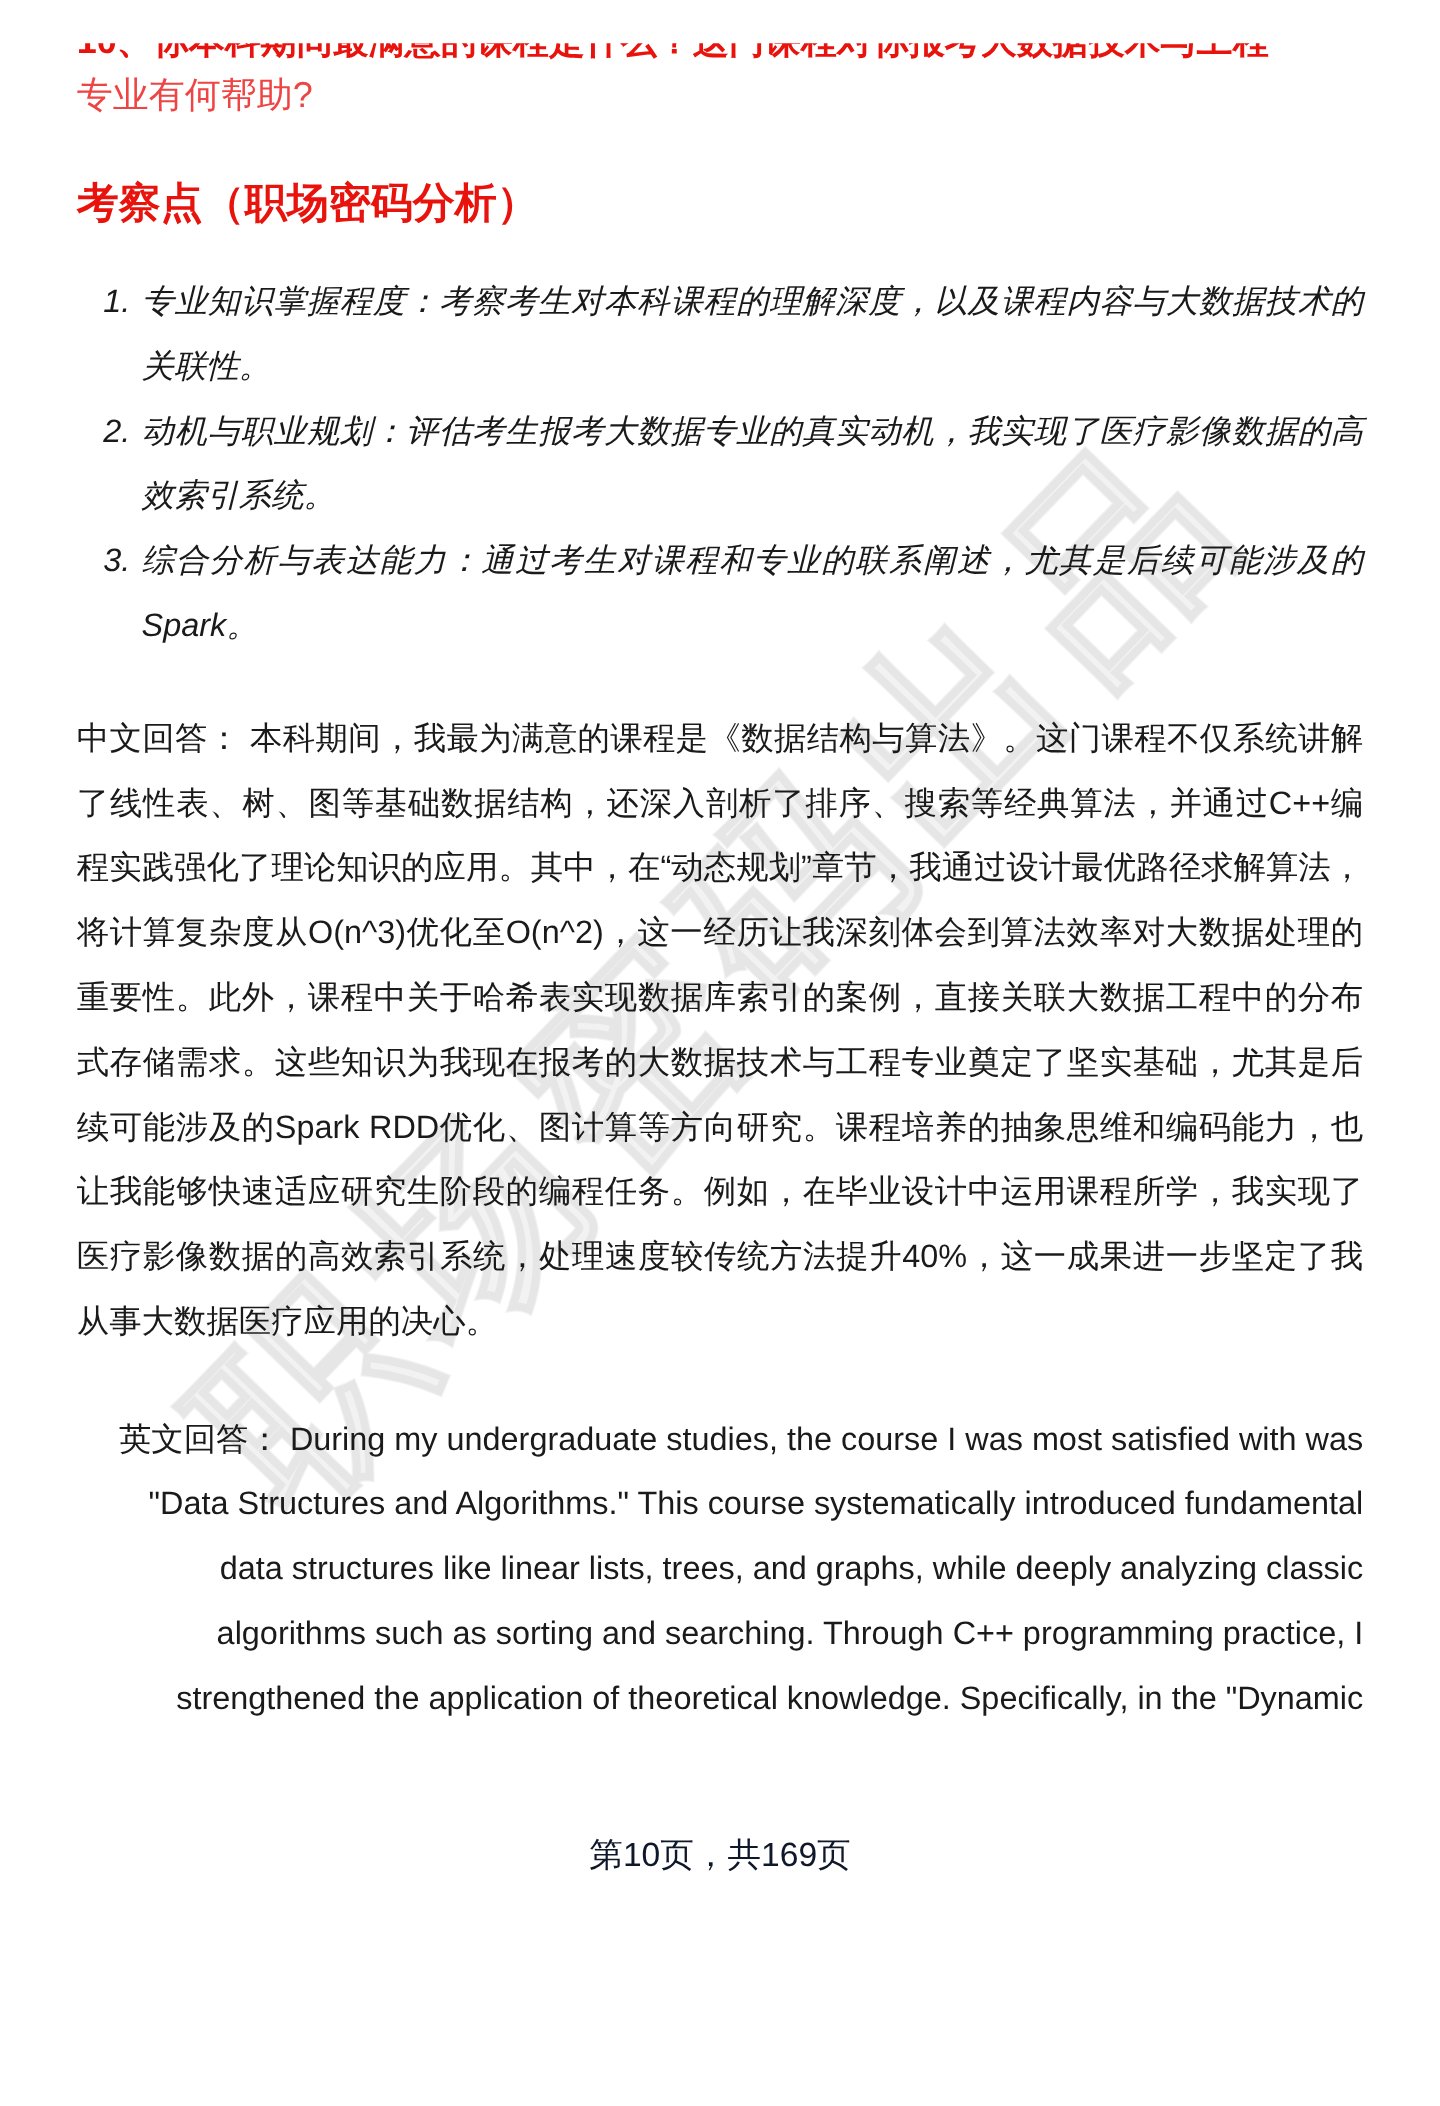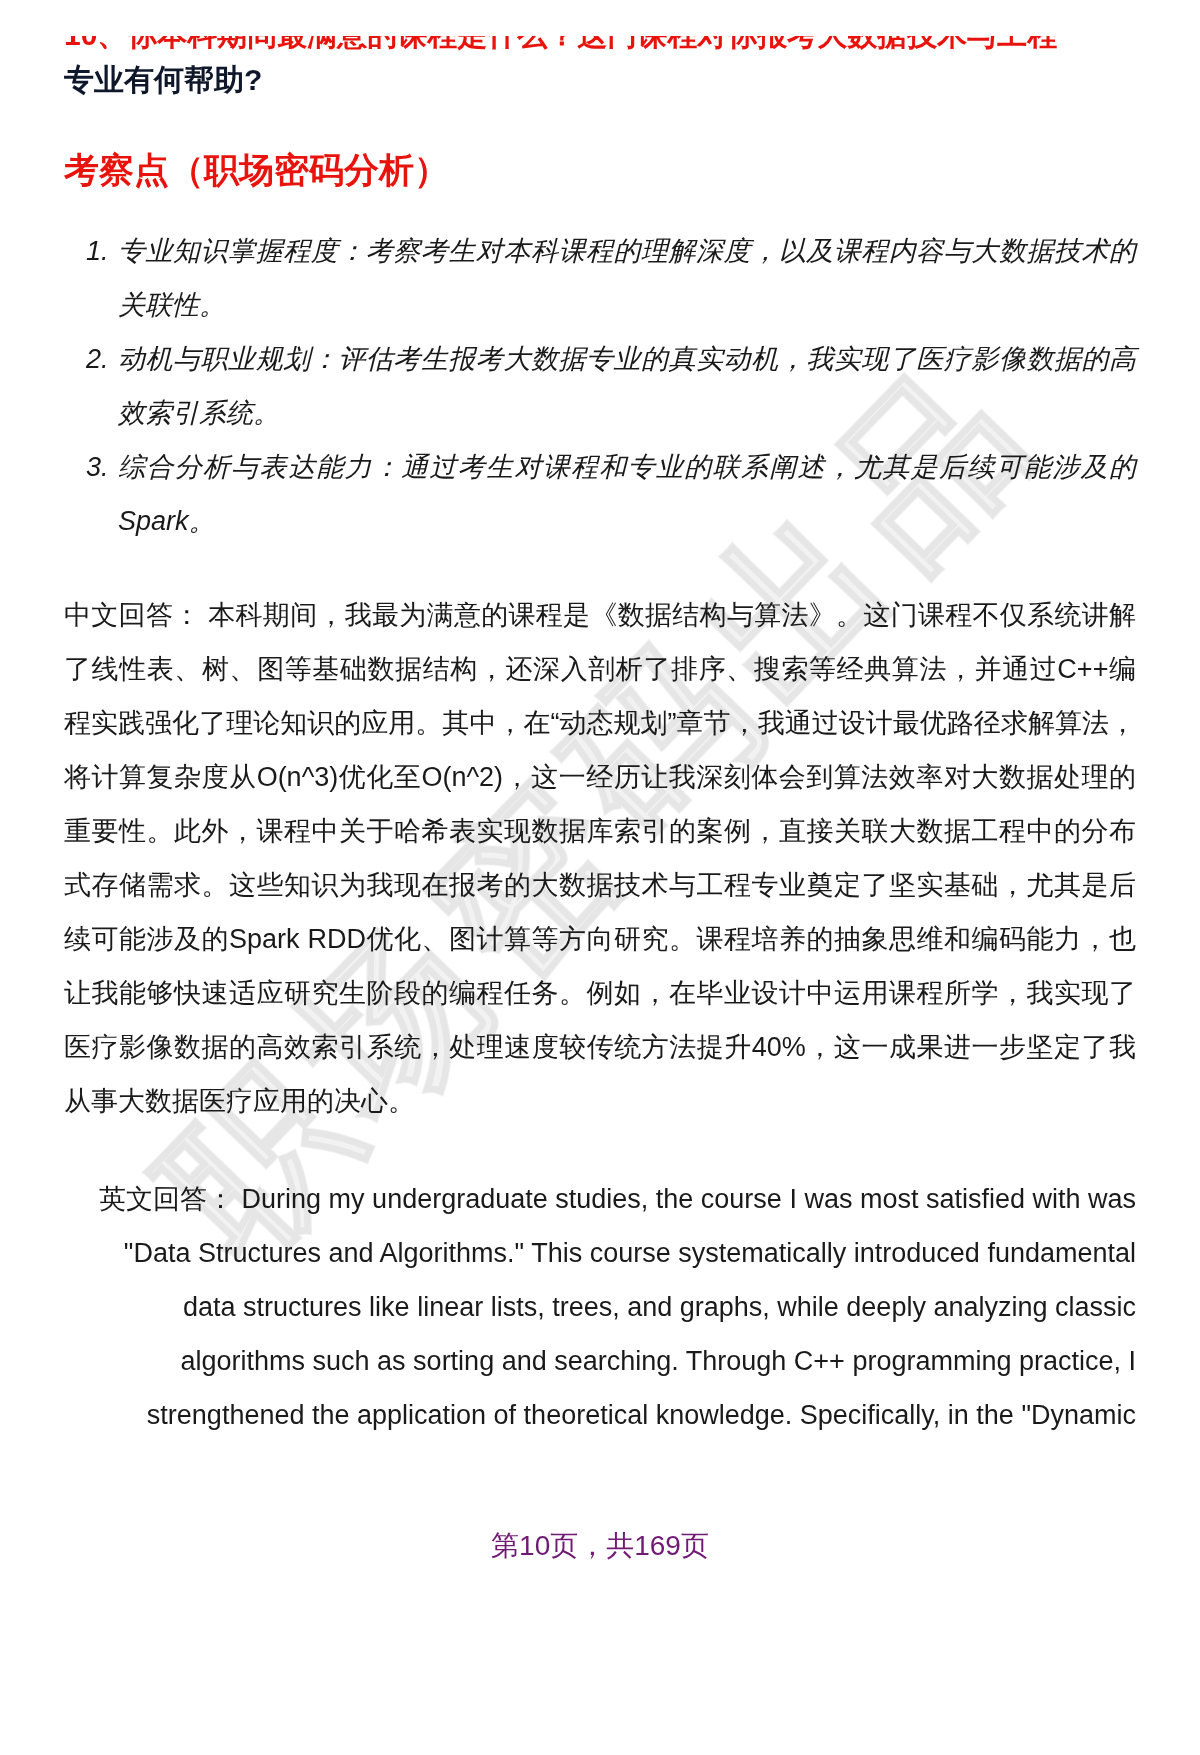"专业有何帮助?" .title-line2 { color: #0f172a -> #ef4444; font-weight: 700 -> 400 }
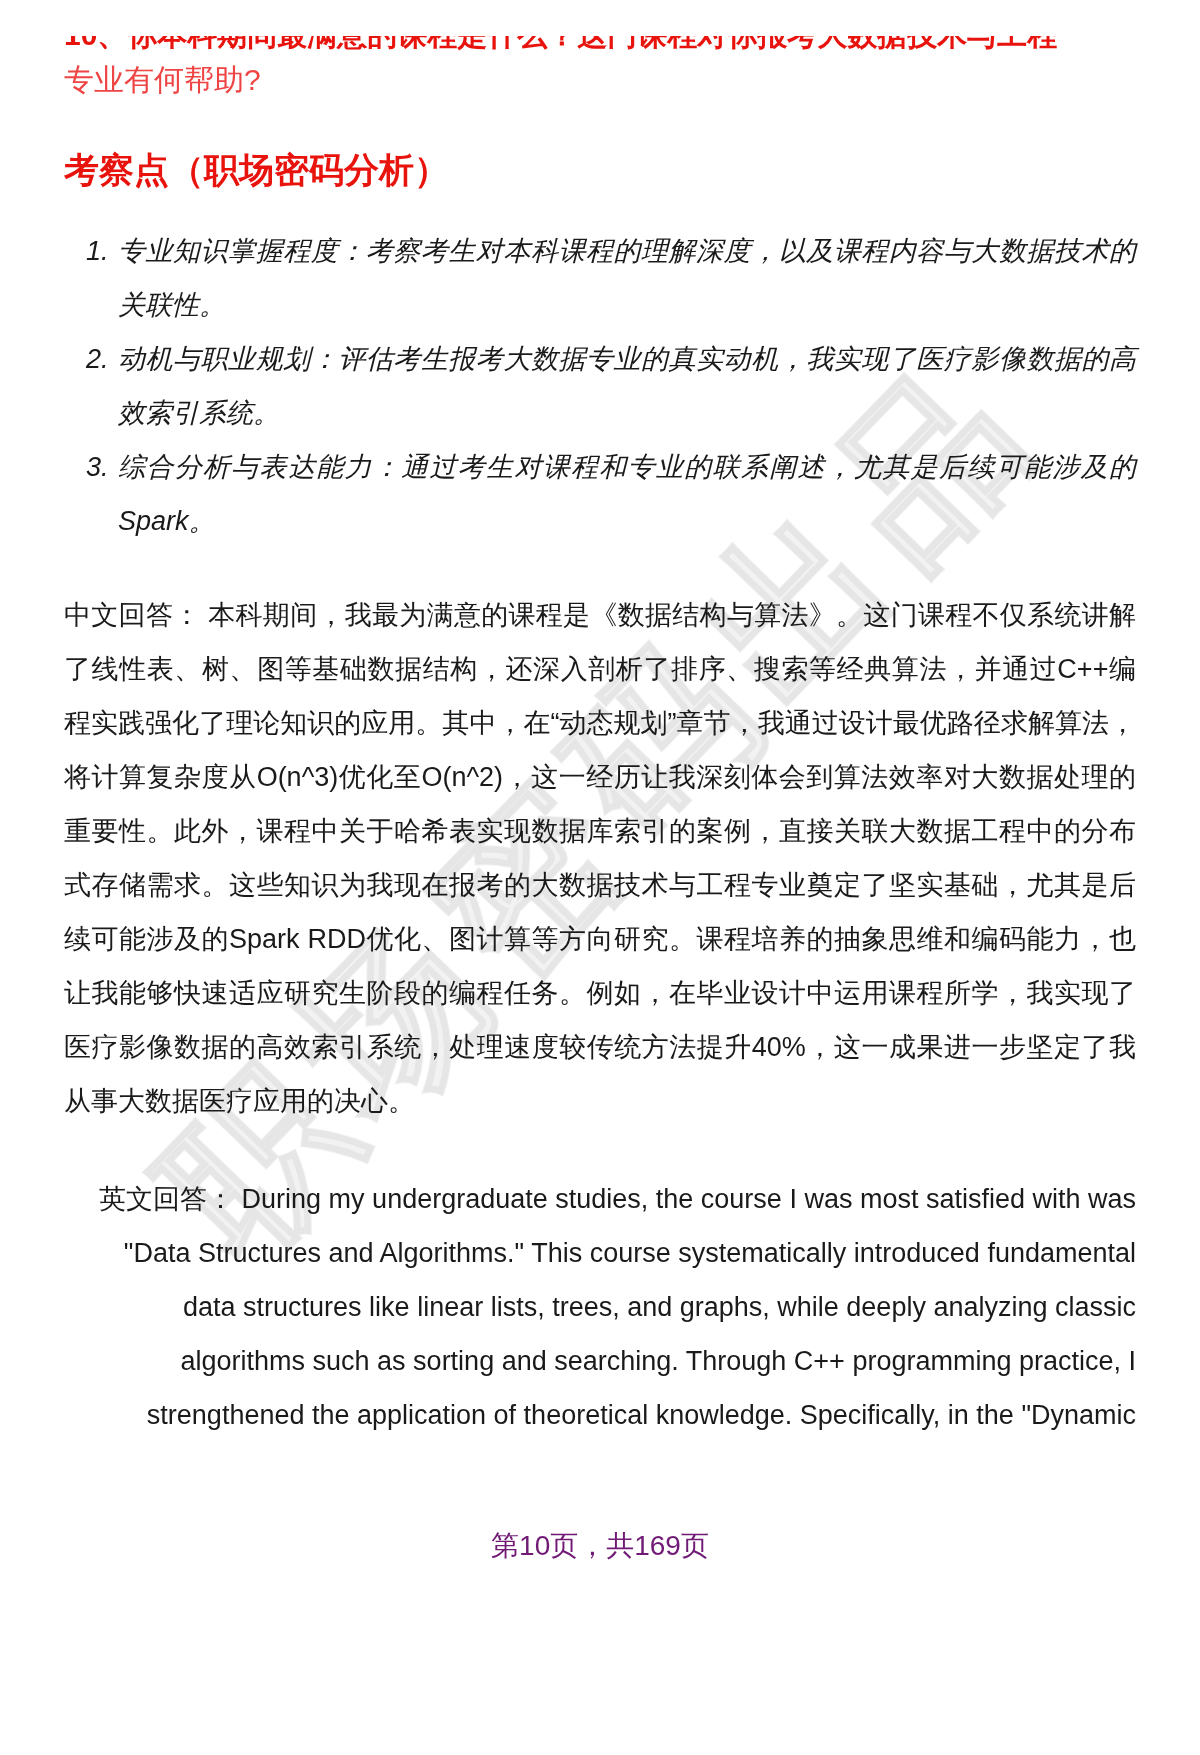"第10页，共169页" .footer { color: #701a75 -> #0f172a }
